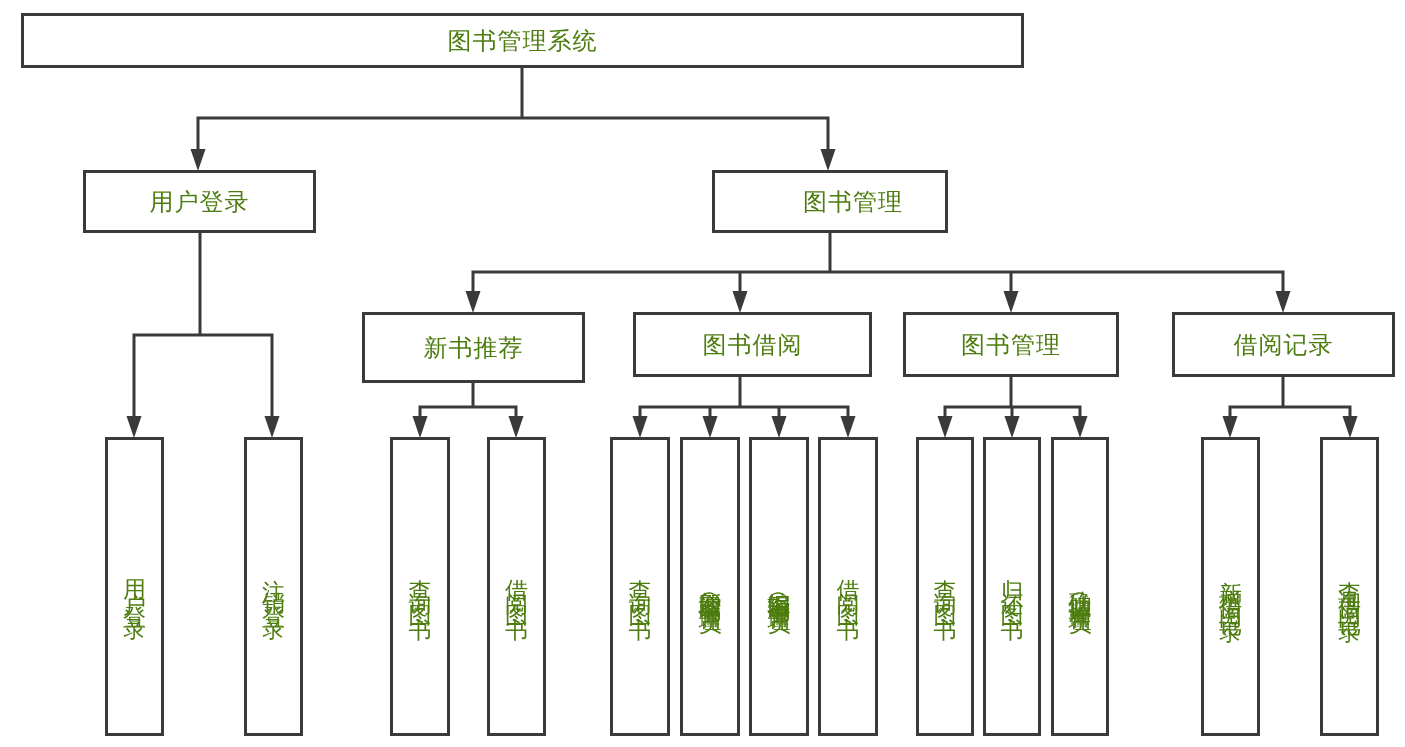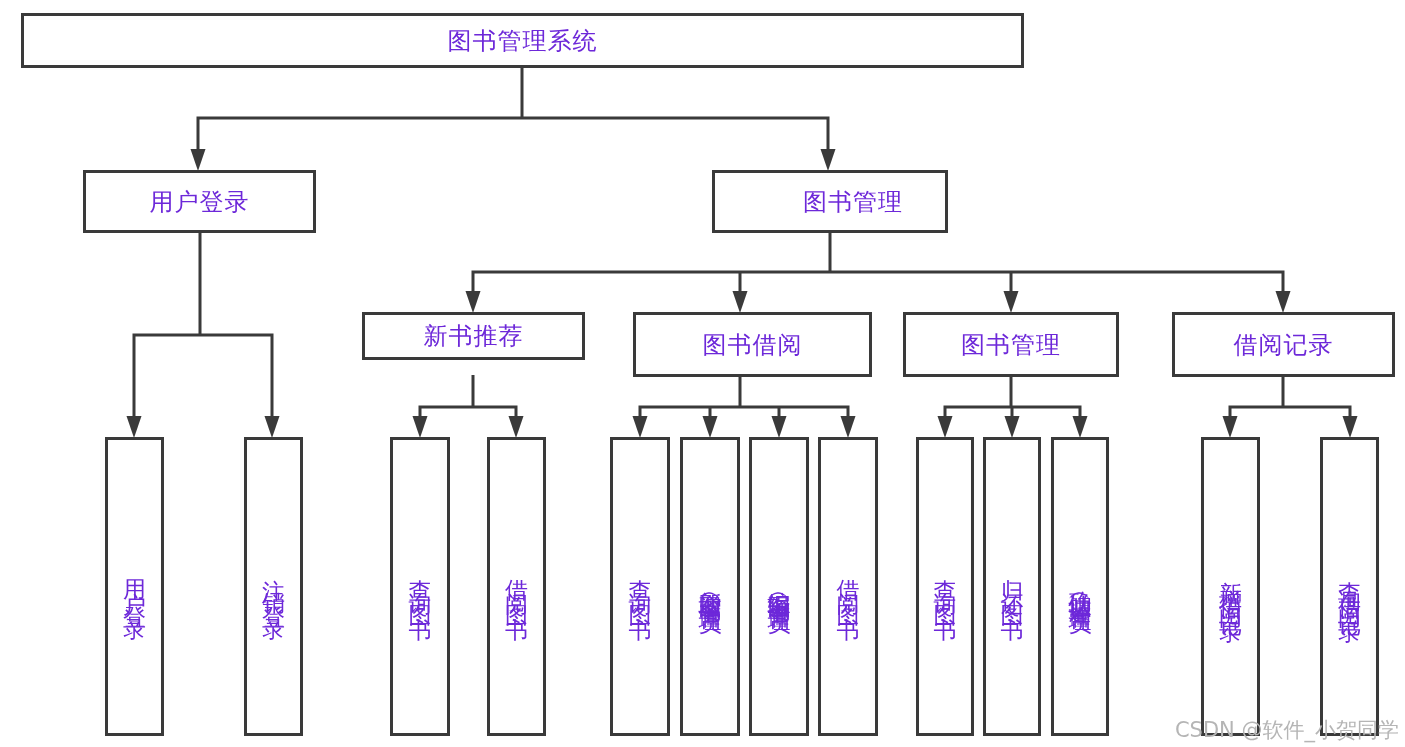"图书管理系统" .box { color: #6d28d9 -> #4d7c0f }
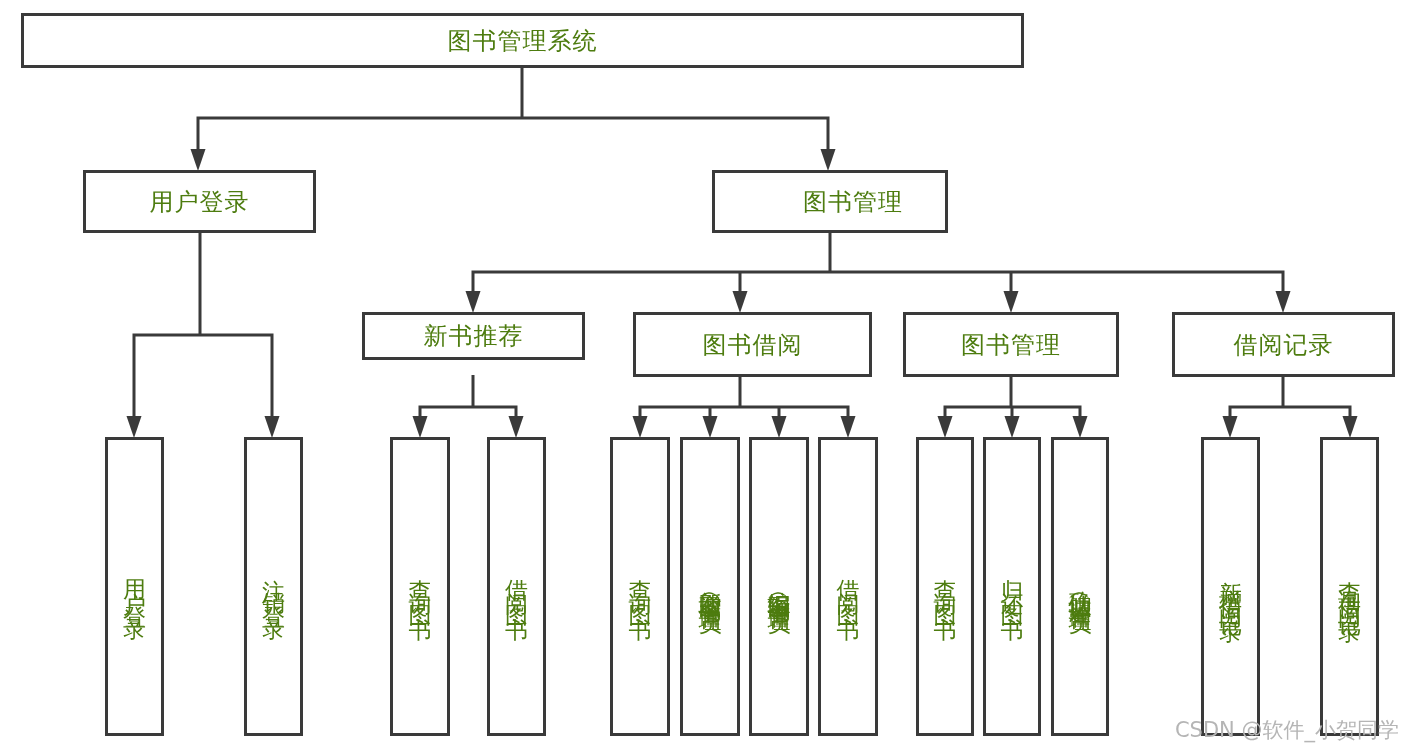"新书推荐" div.box { height: 48px -> 71px }
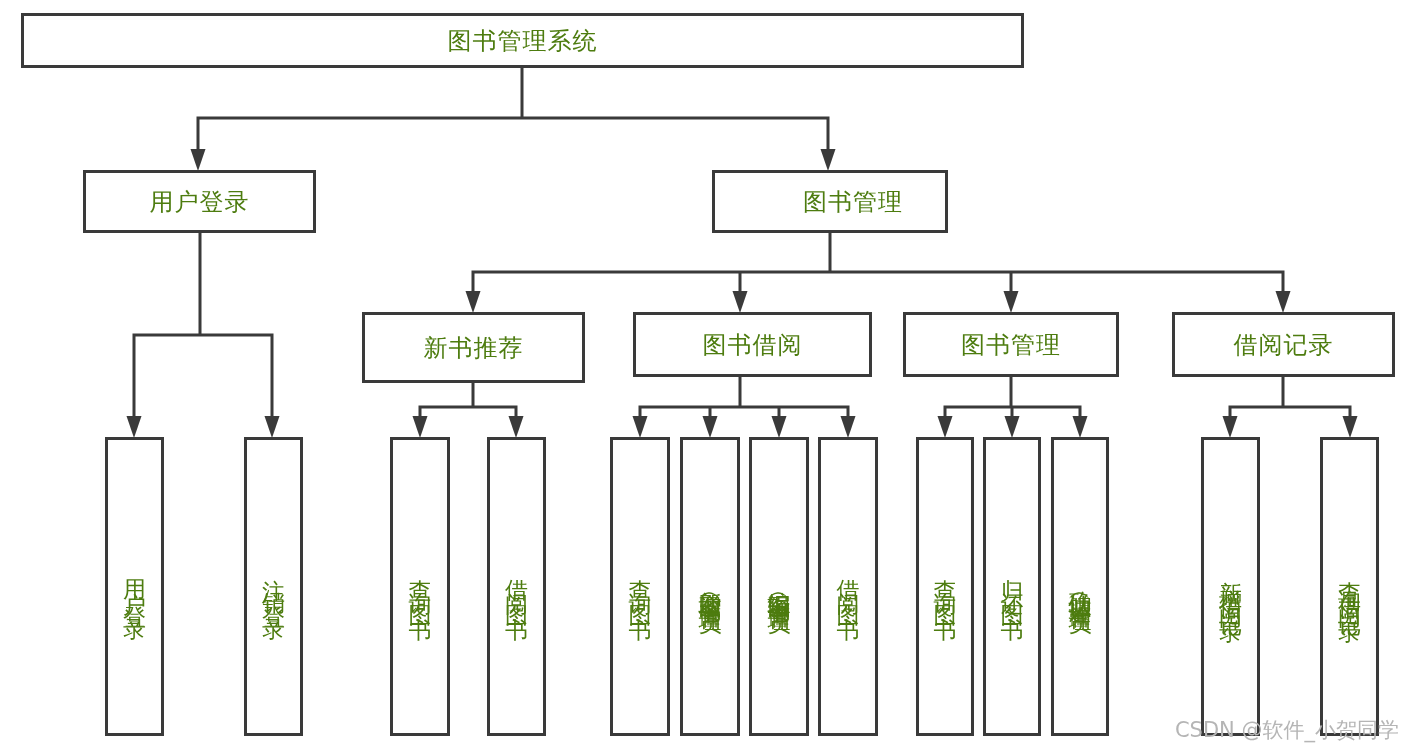"CSDN @软件_小贺同学" div { html: <div>CSDN @软件_小贺同学</div> -> none }
